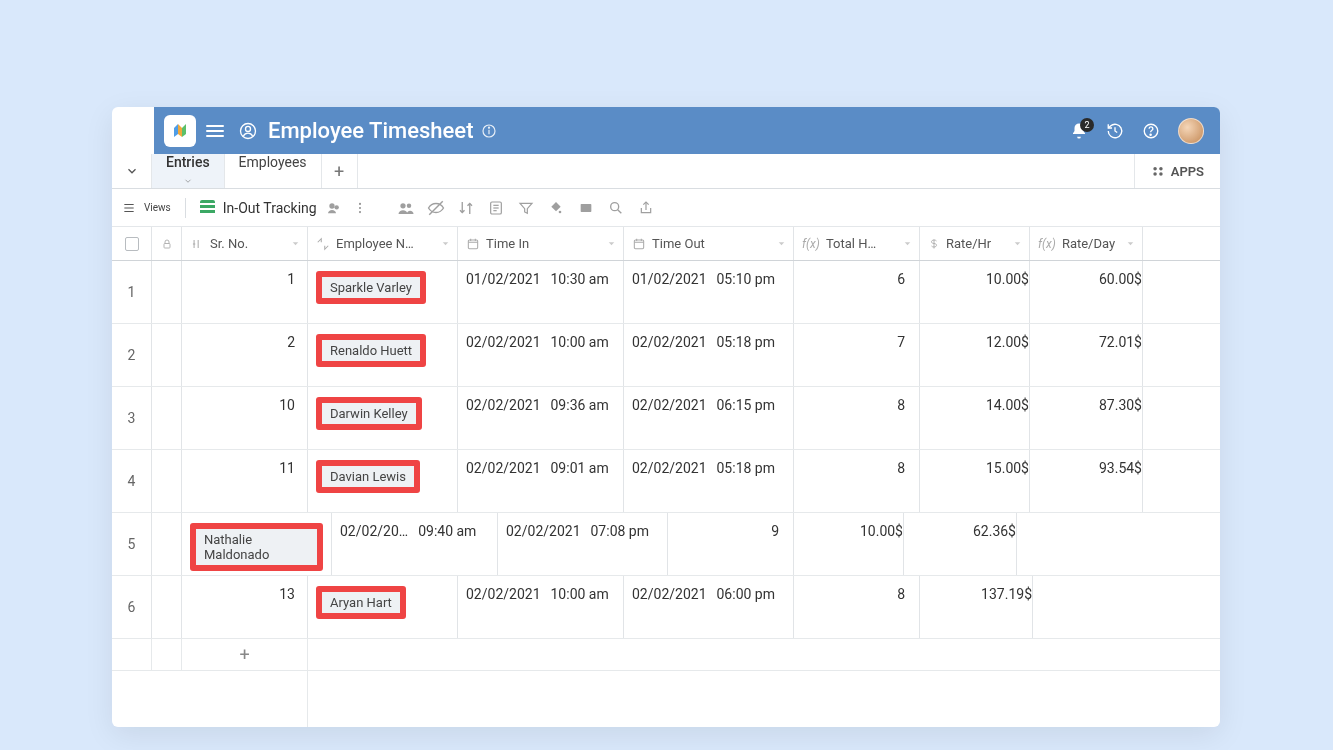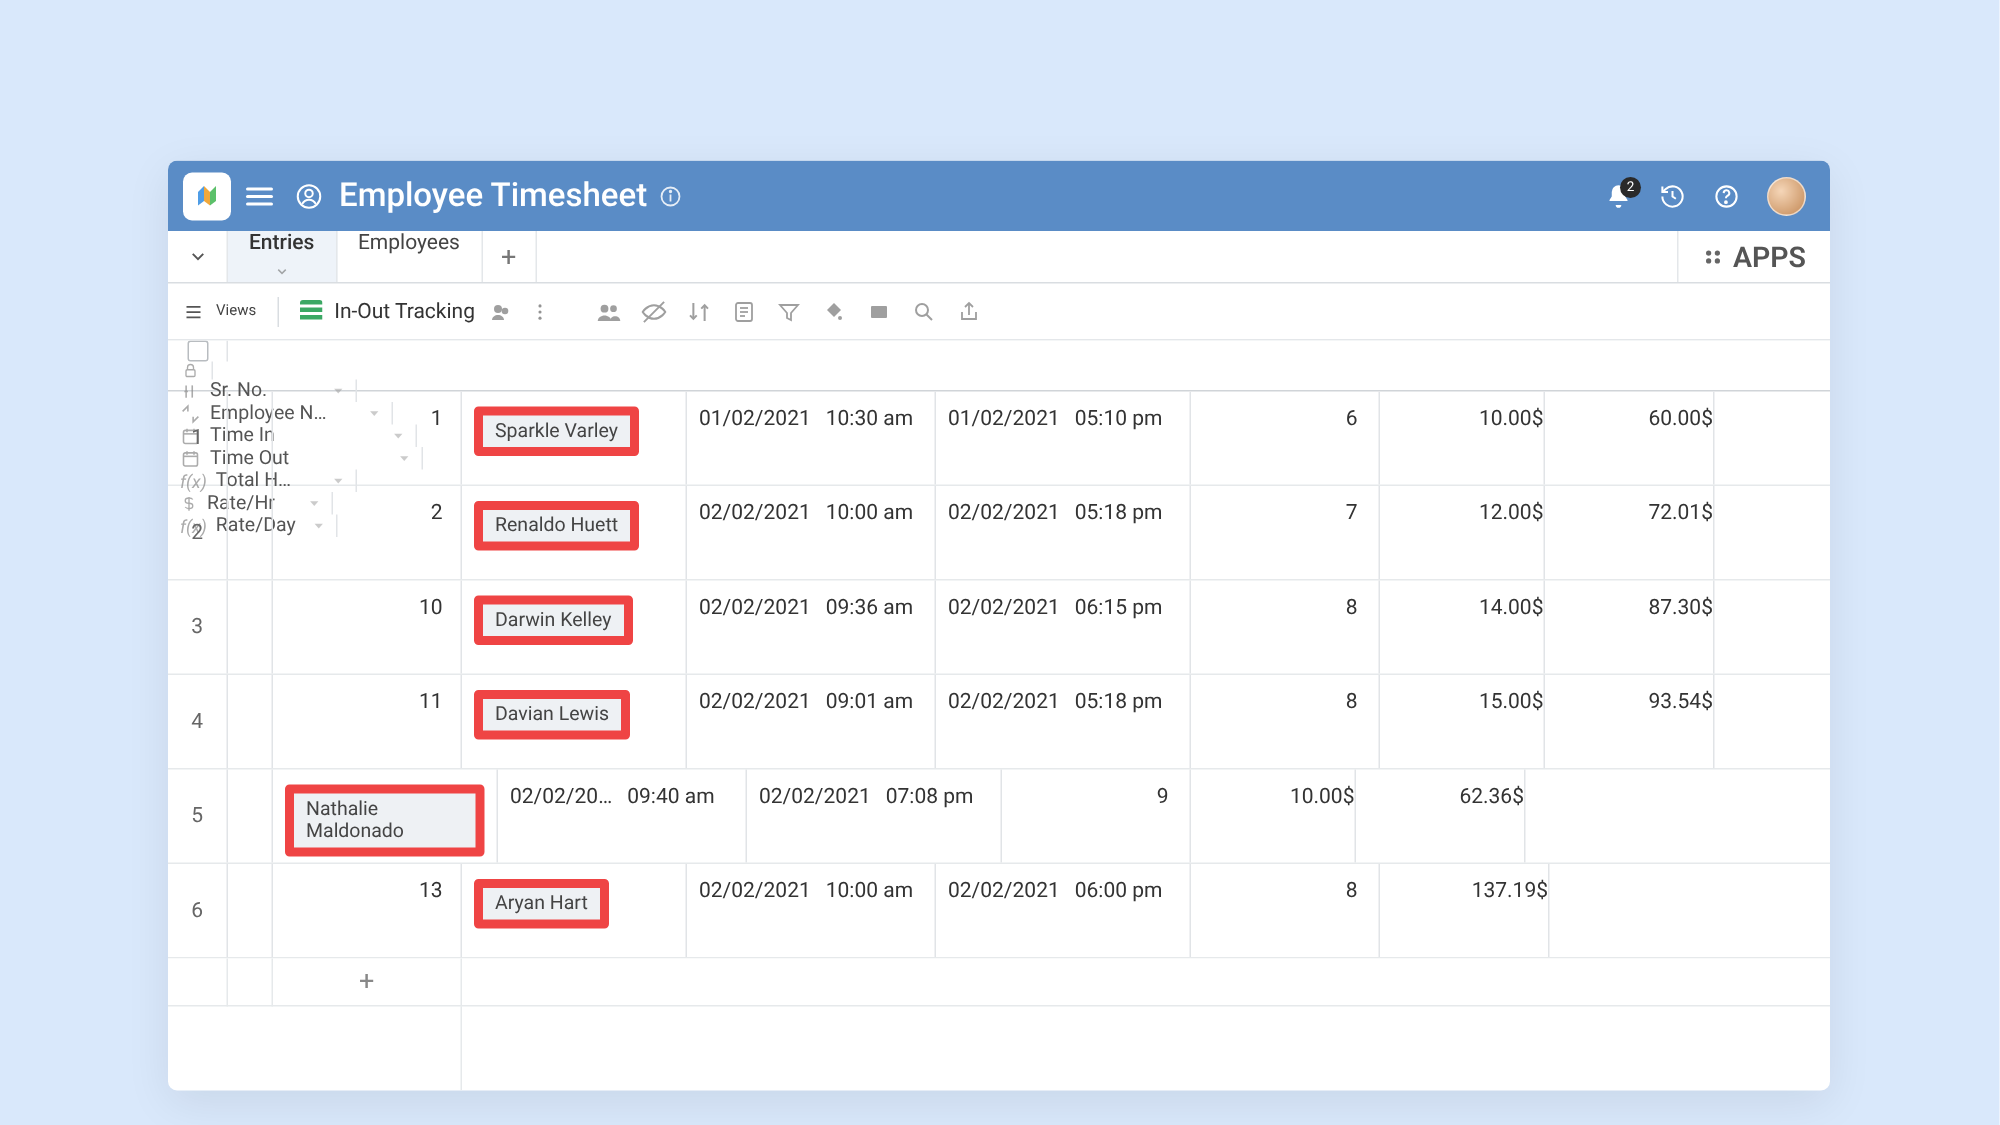"Employee Timesheet" .topbar { margin-left: none -> 42px }
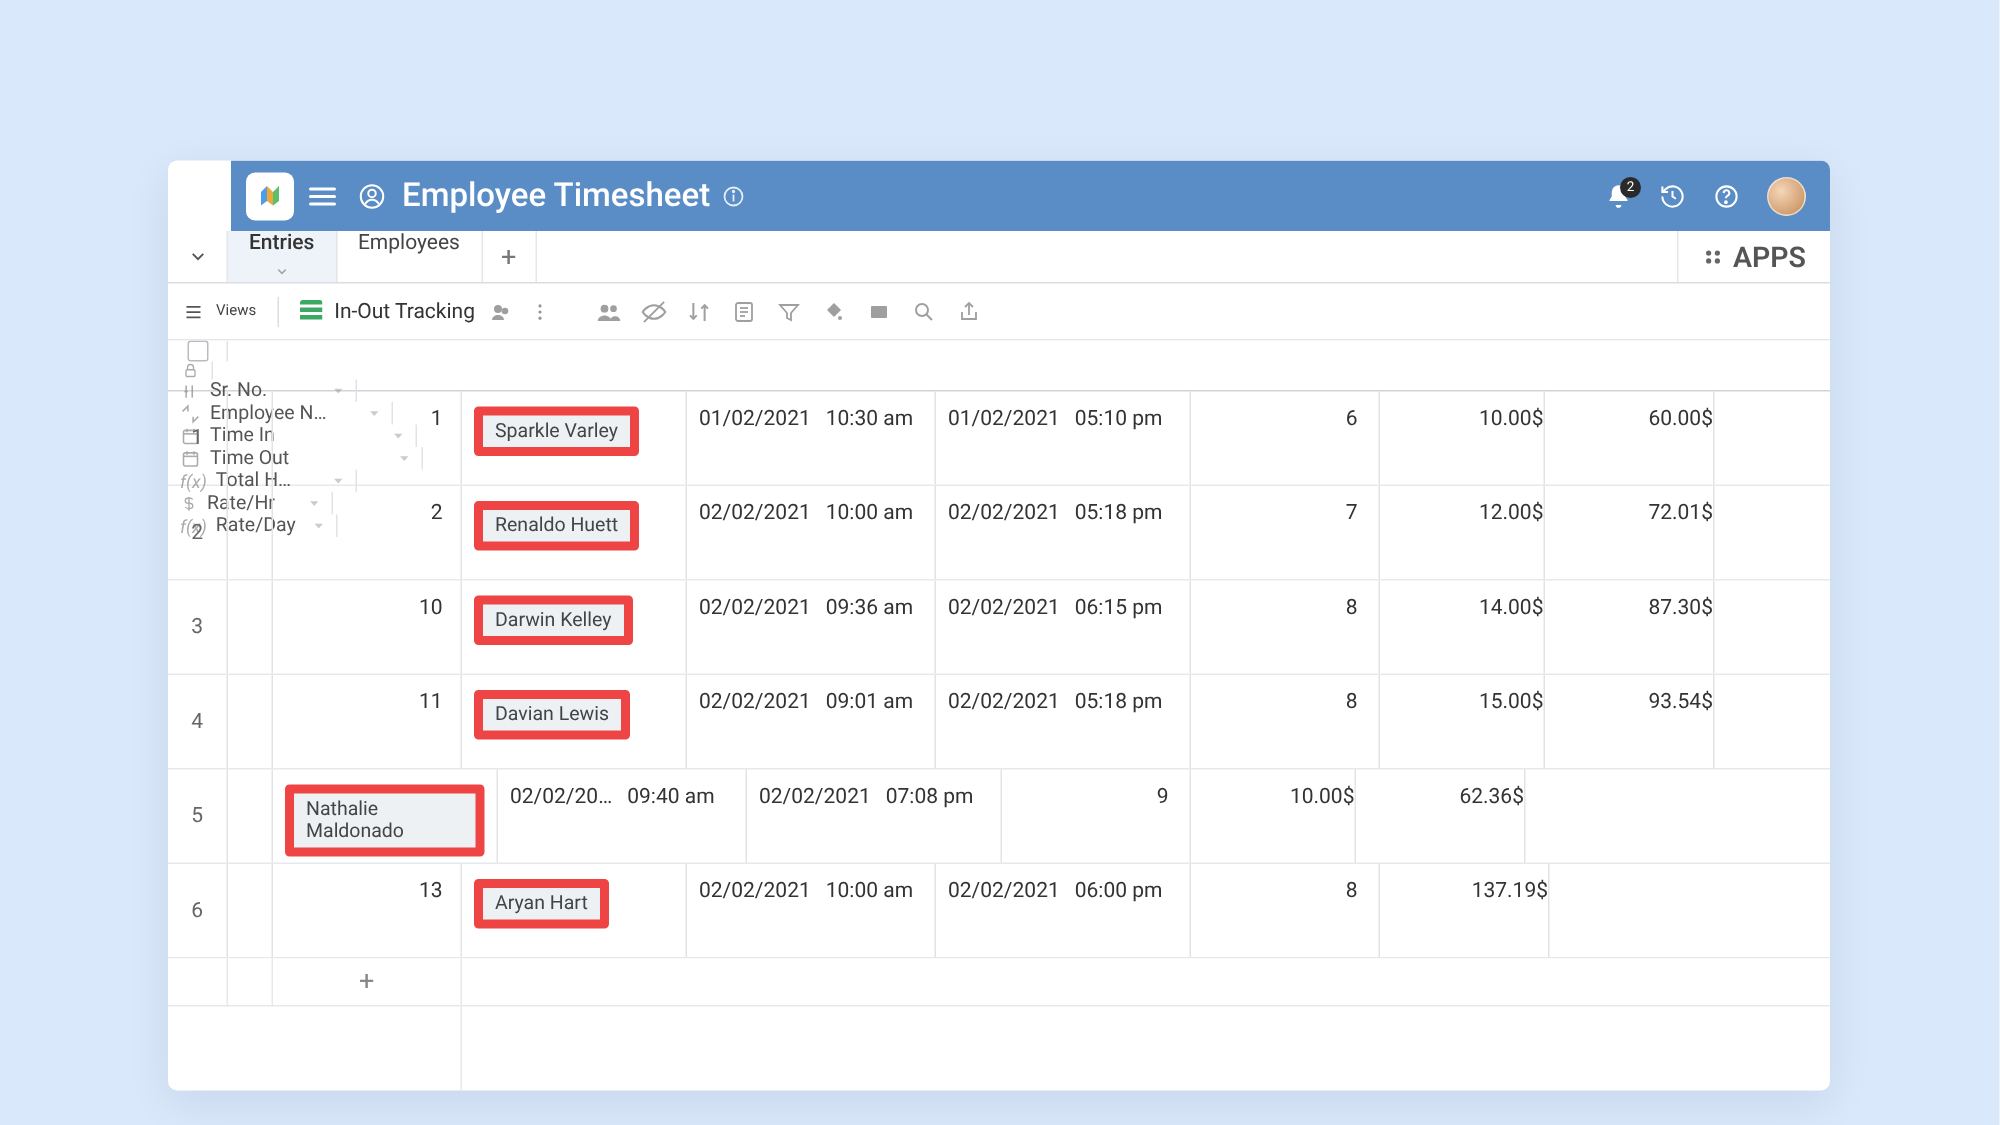"APPS" .apps-btn { font-size: 19px -> 13px }
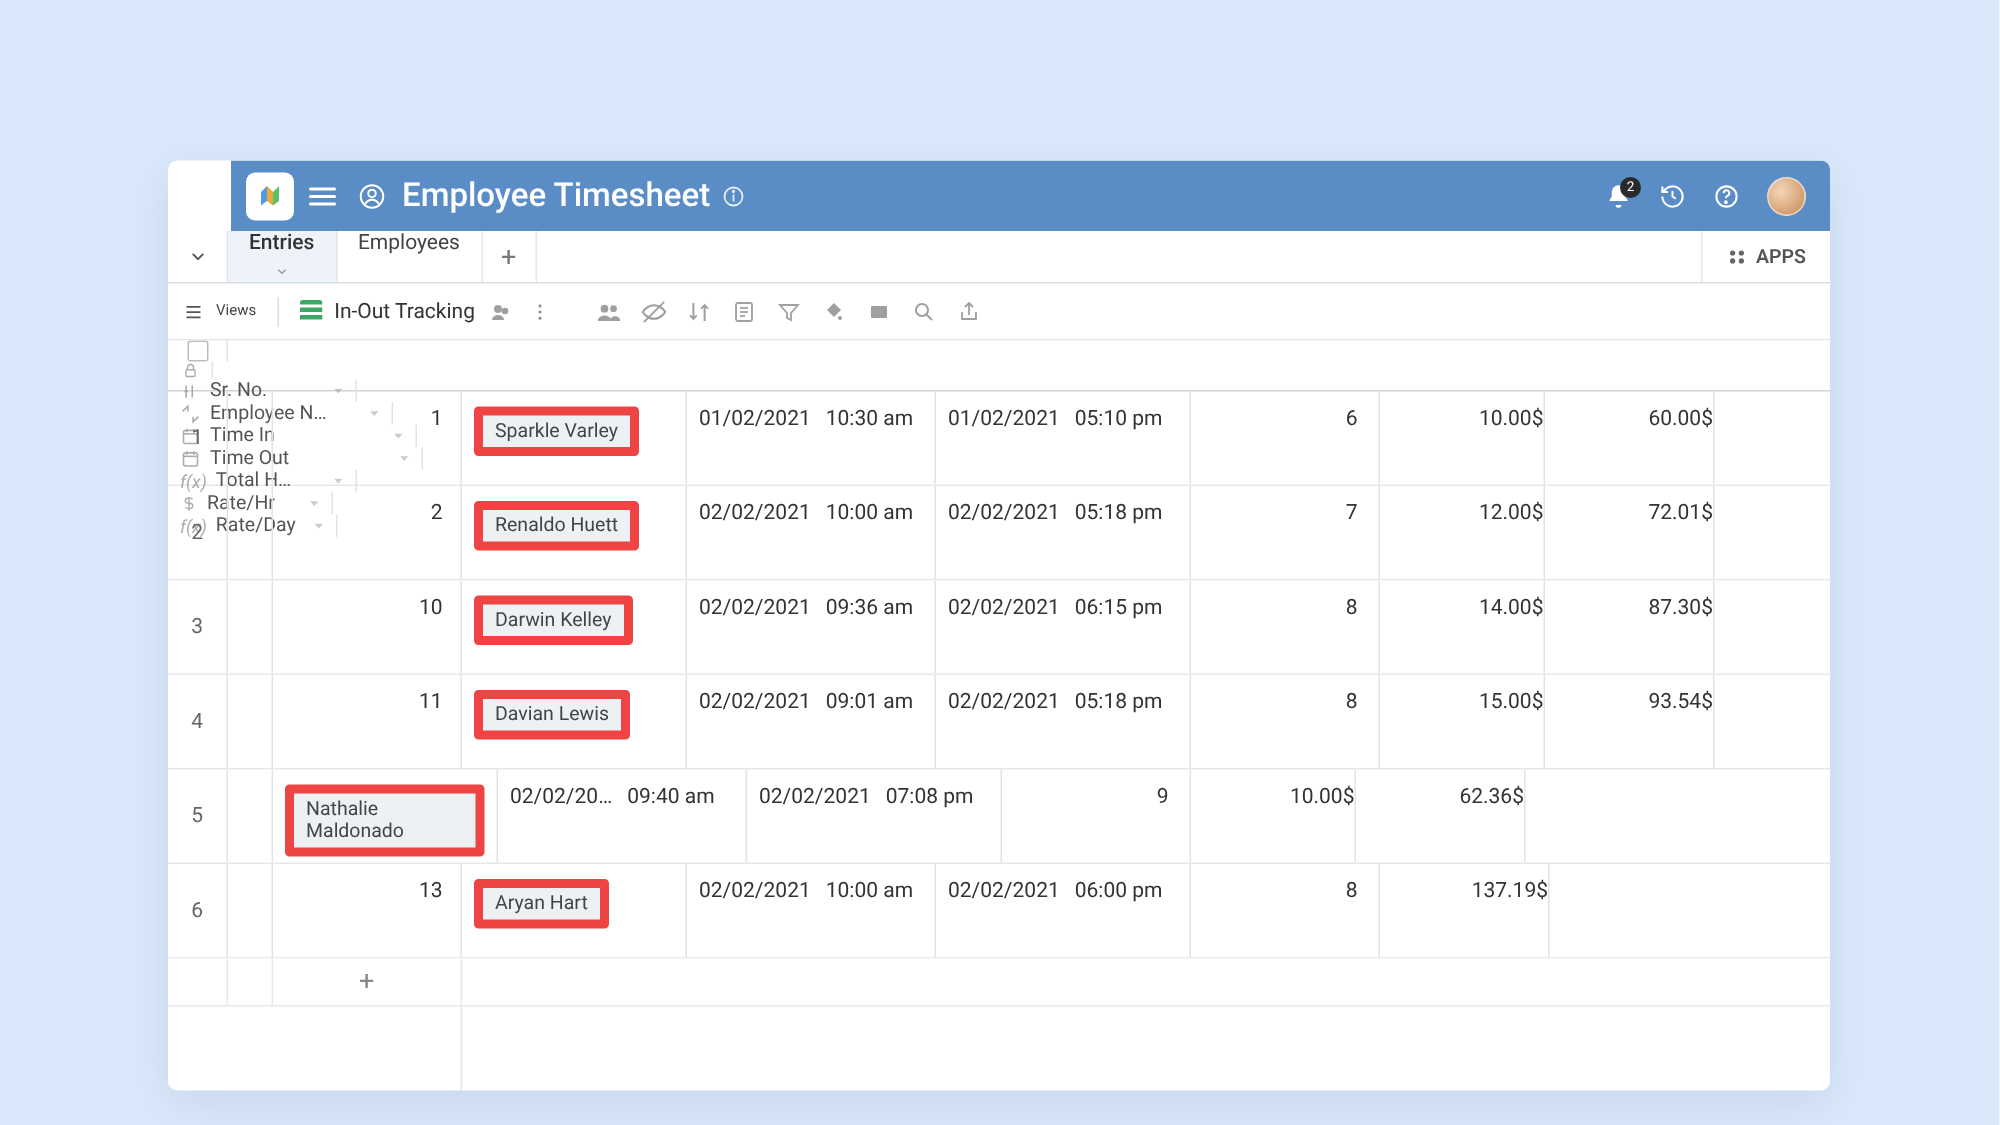"Sr. No." .hdr-row { flex-direction: column -> none }
